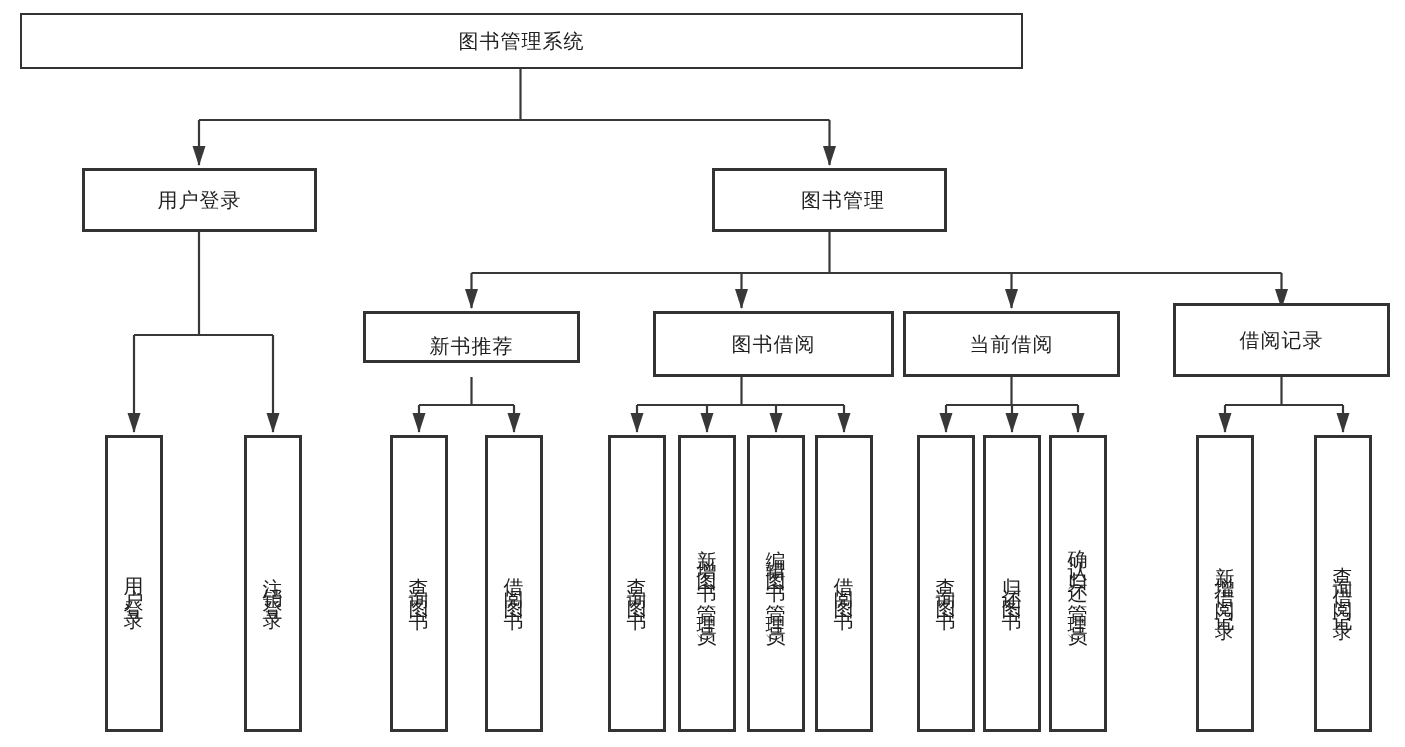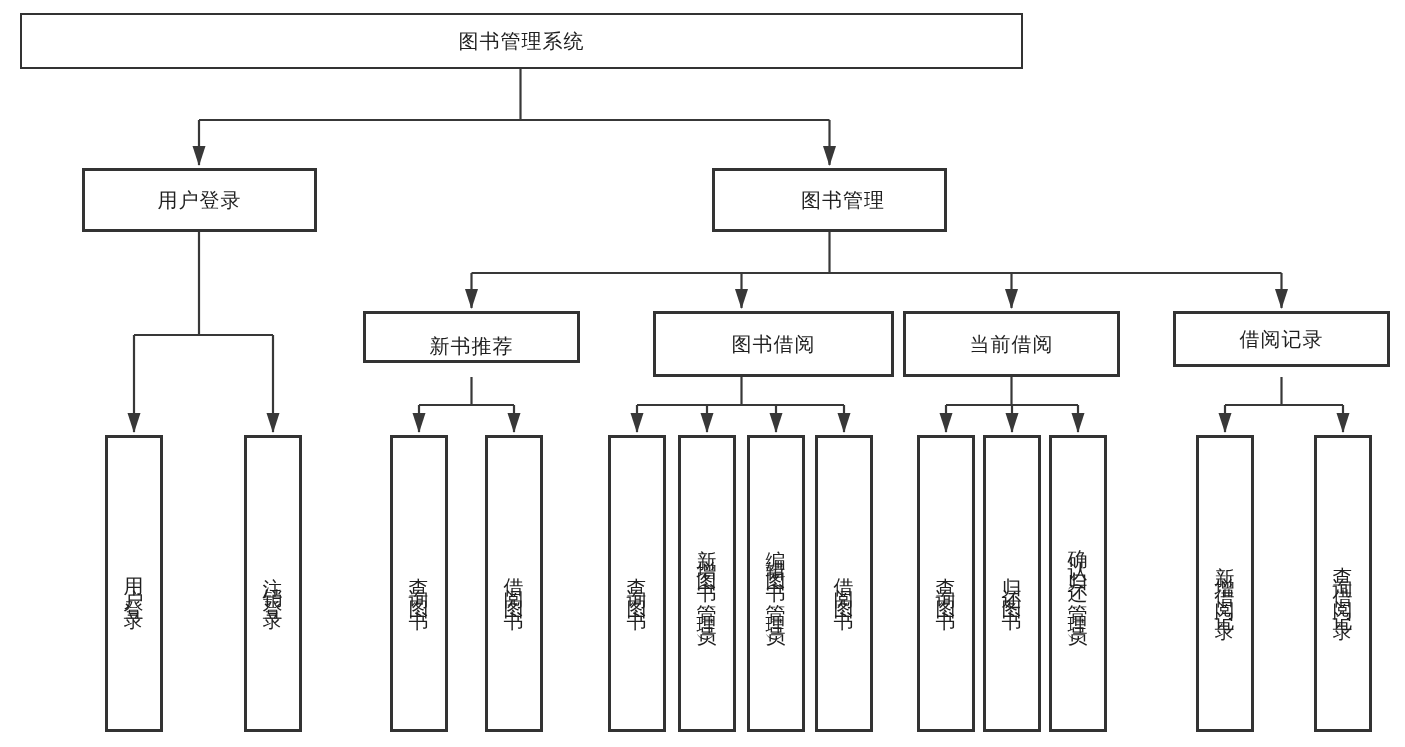"借阅记录" div.box { height: 56px -> 74px; top: 311px -> 303px }
